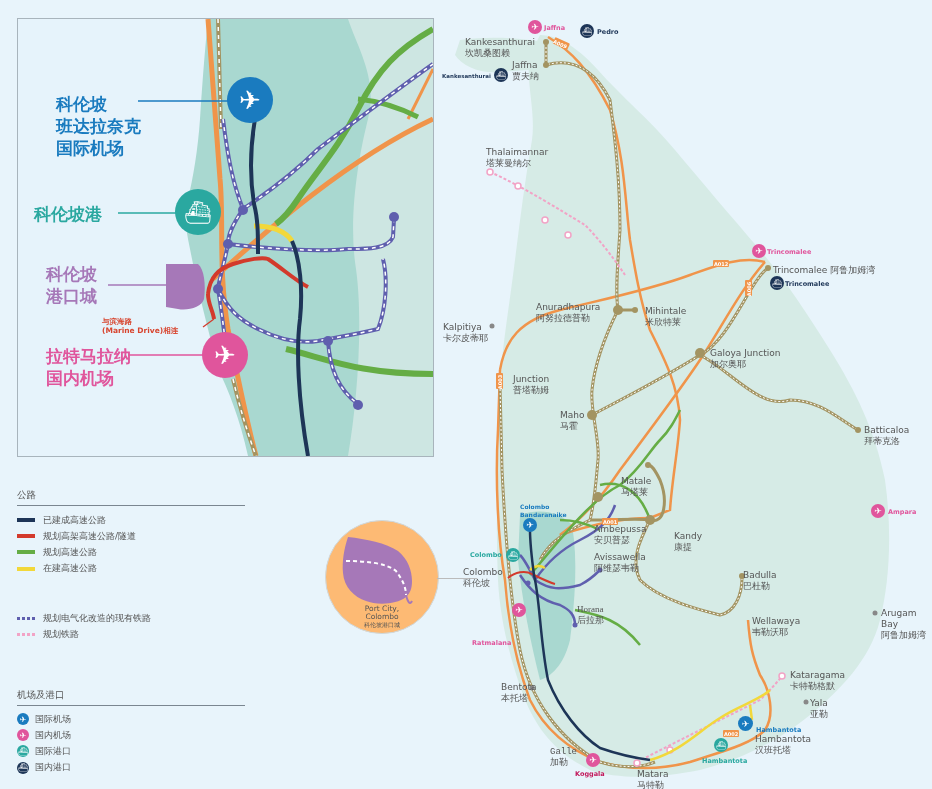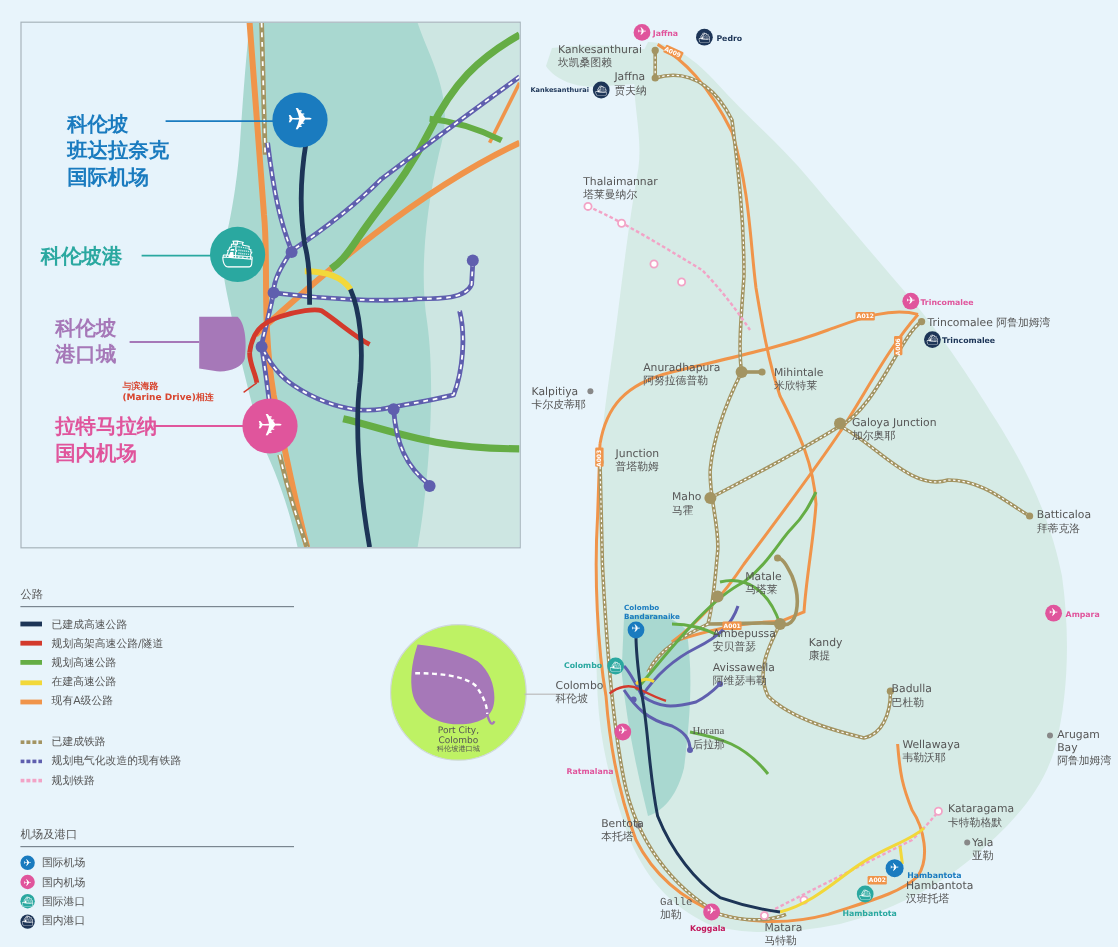"现有A级公路" div.row { html: <div> <span></span> <span>现有A级公路</span> </div> -> none }
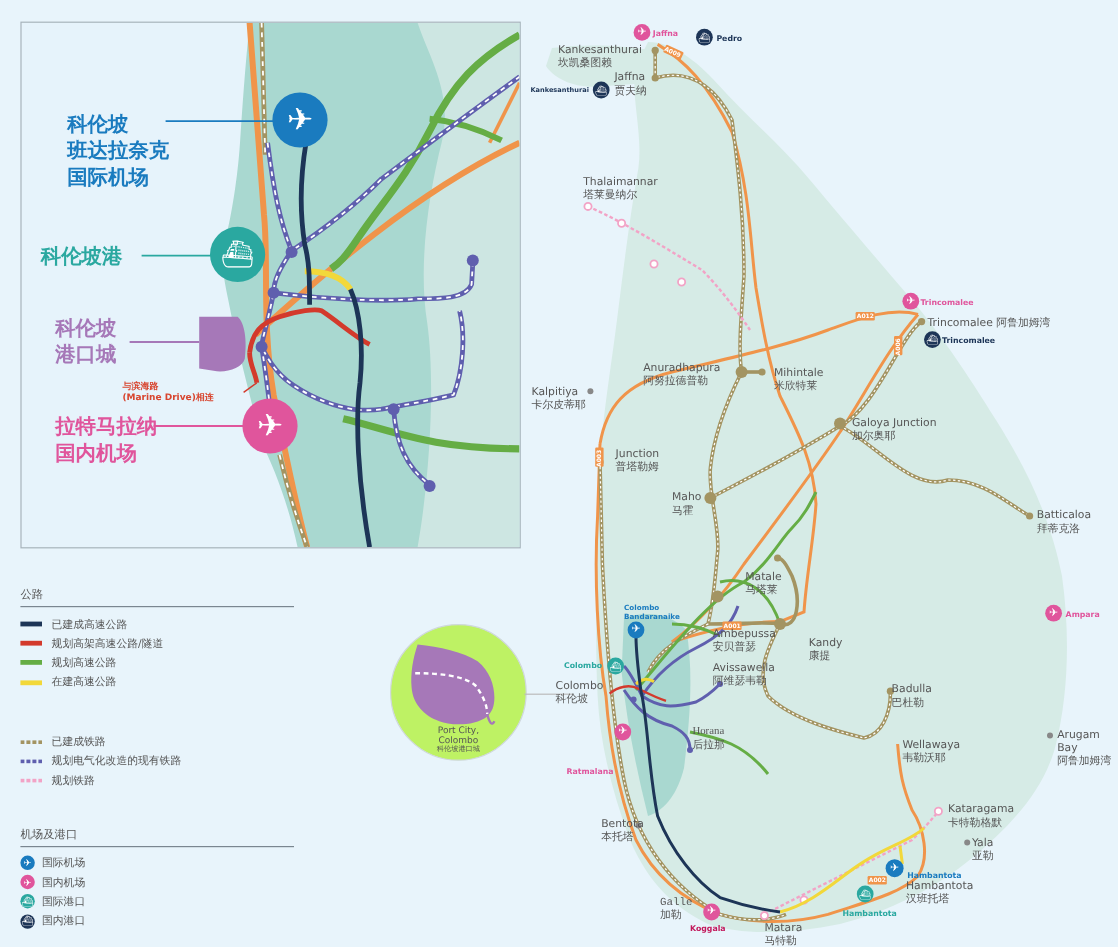"Port City," div.abs { background: #bef264 -> #fdba74 }
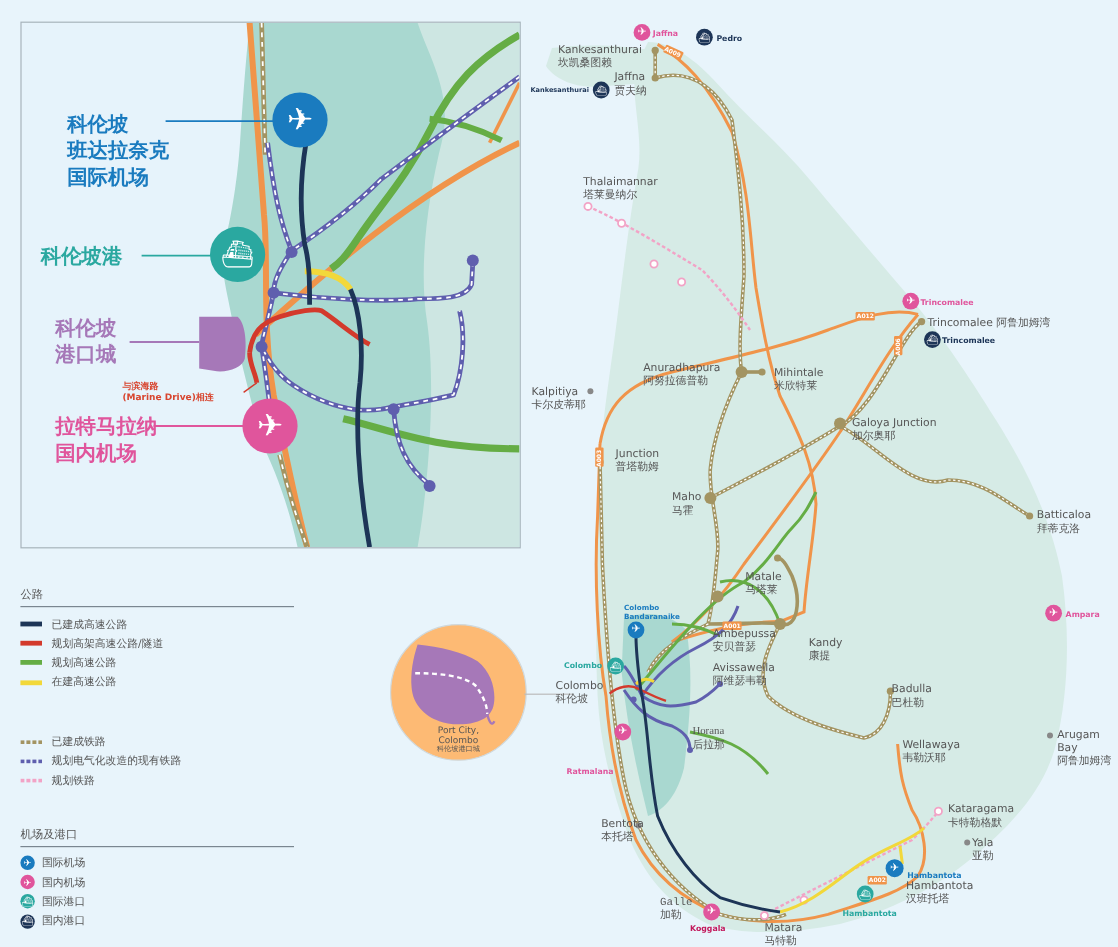"已建成铁路" div.row { html: <div> <span></span> <span>已建成铁路</span> </div> -> none }
